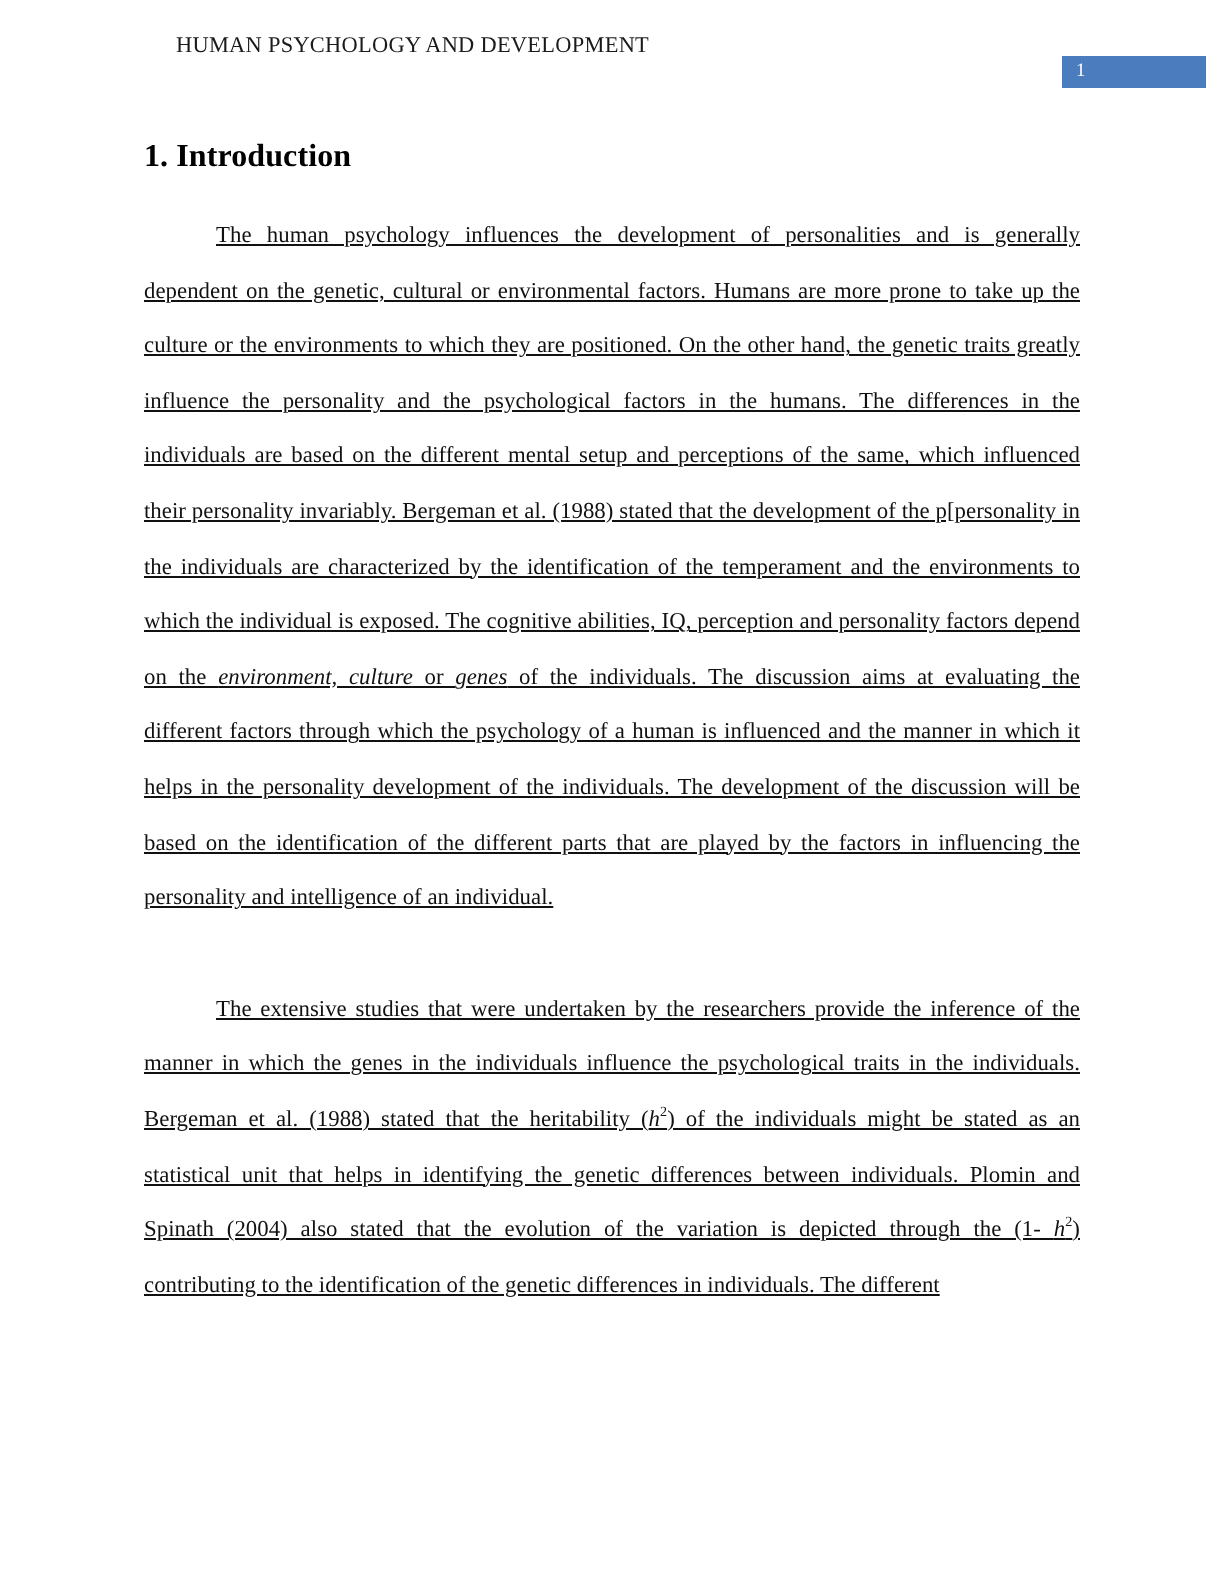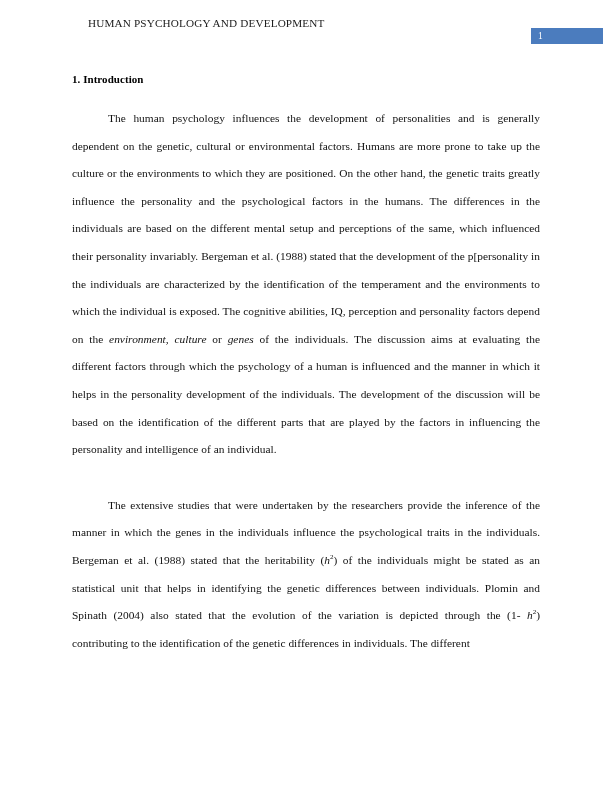"1. Introduction" h2.section-heading { font-size: 11px -> 16px }
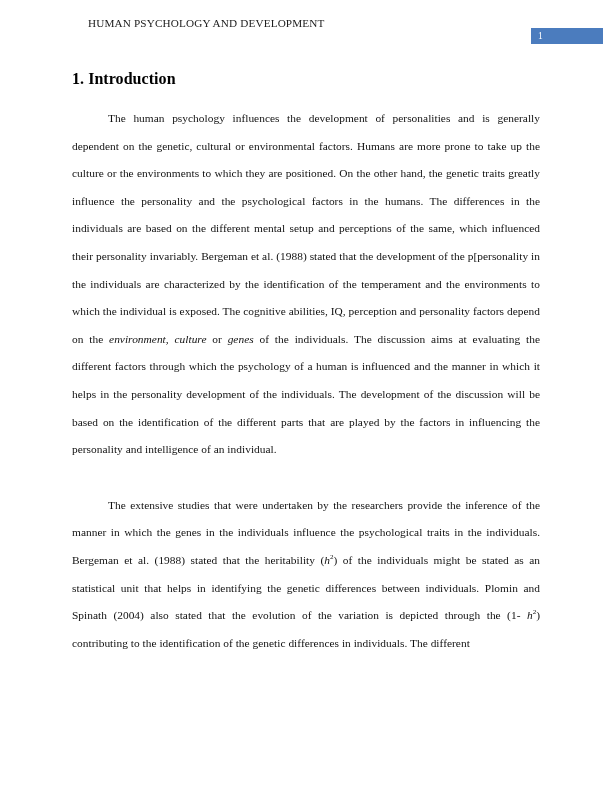"The human psychology influences the" p.body-para { text-decoration: none -> underline }
